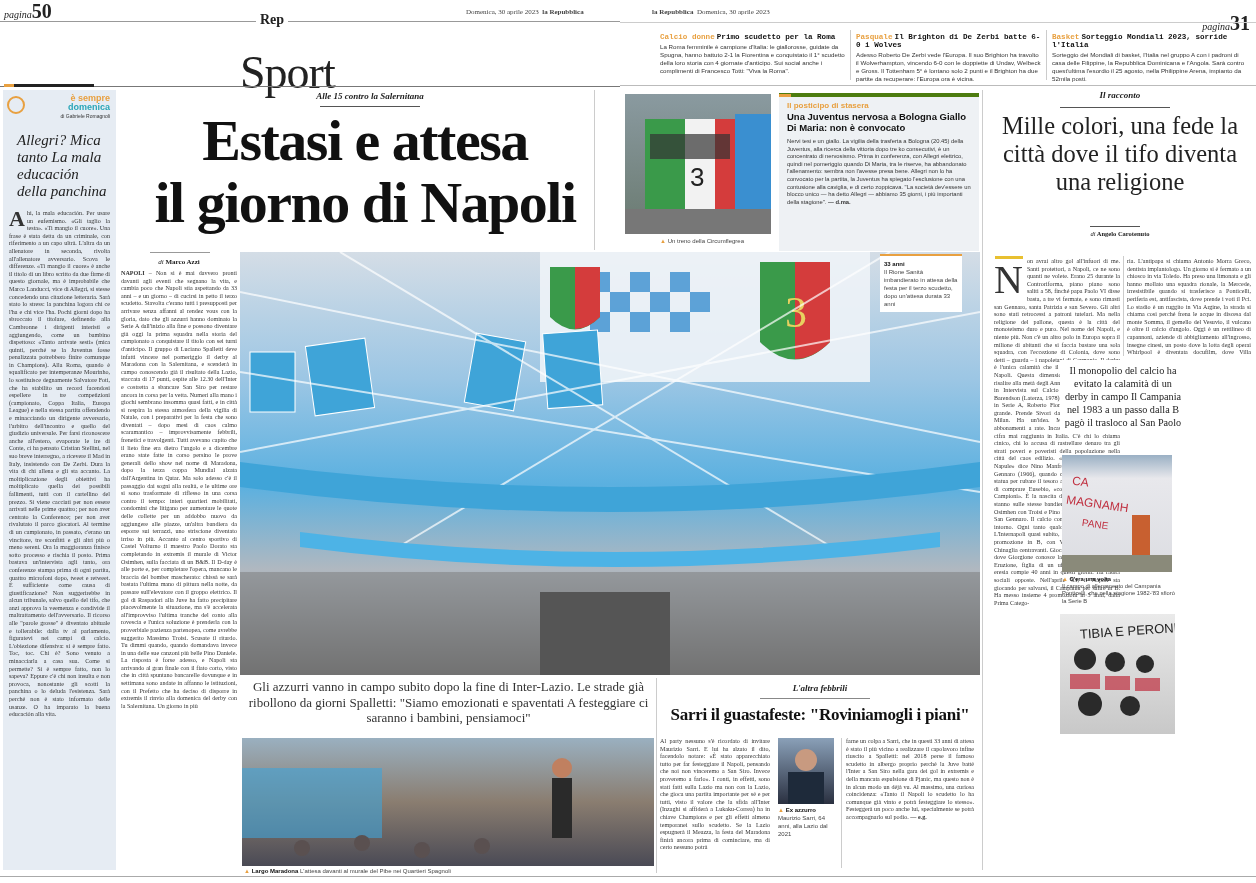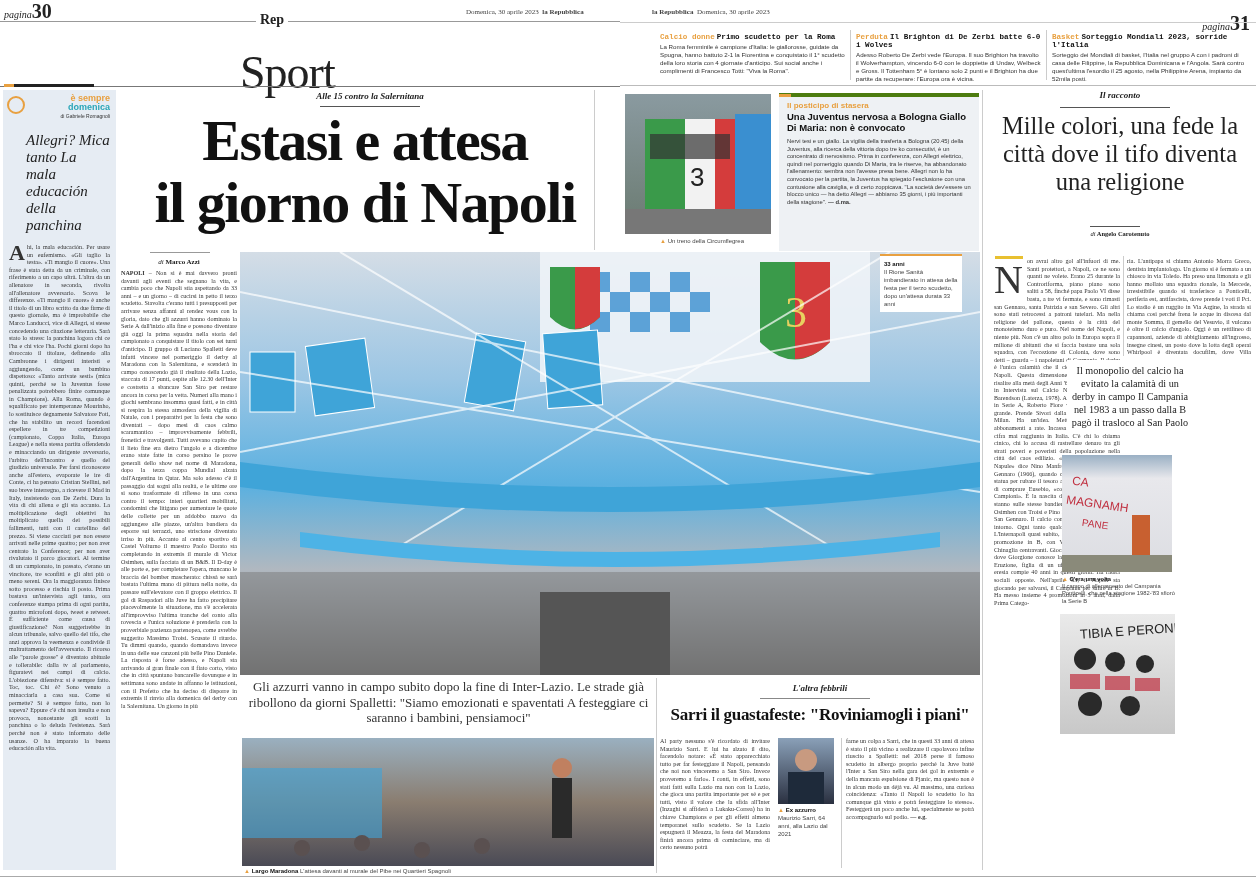"30" span { text: 30 -> 50 }
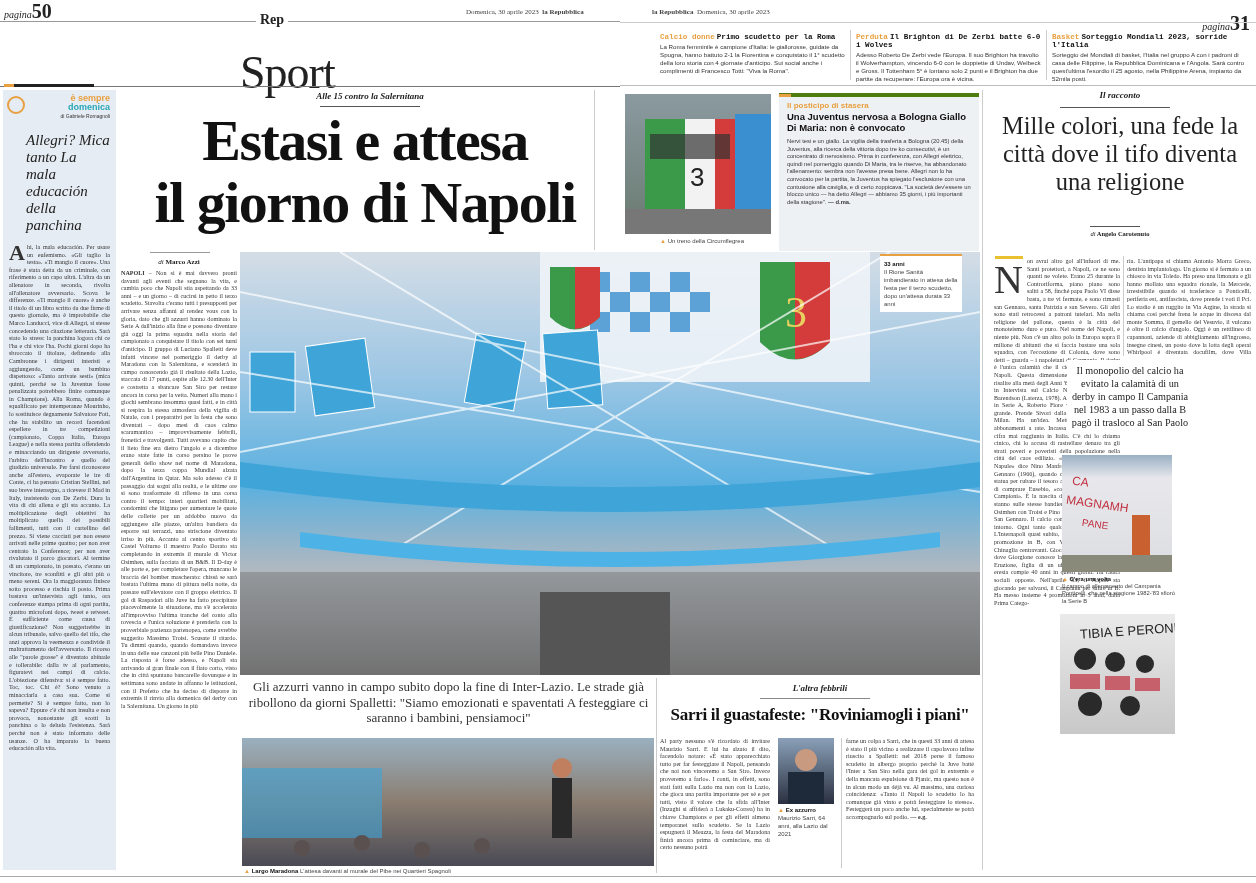"Perduta" span { text: Perduta -> Pasquale }
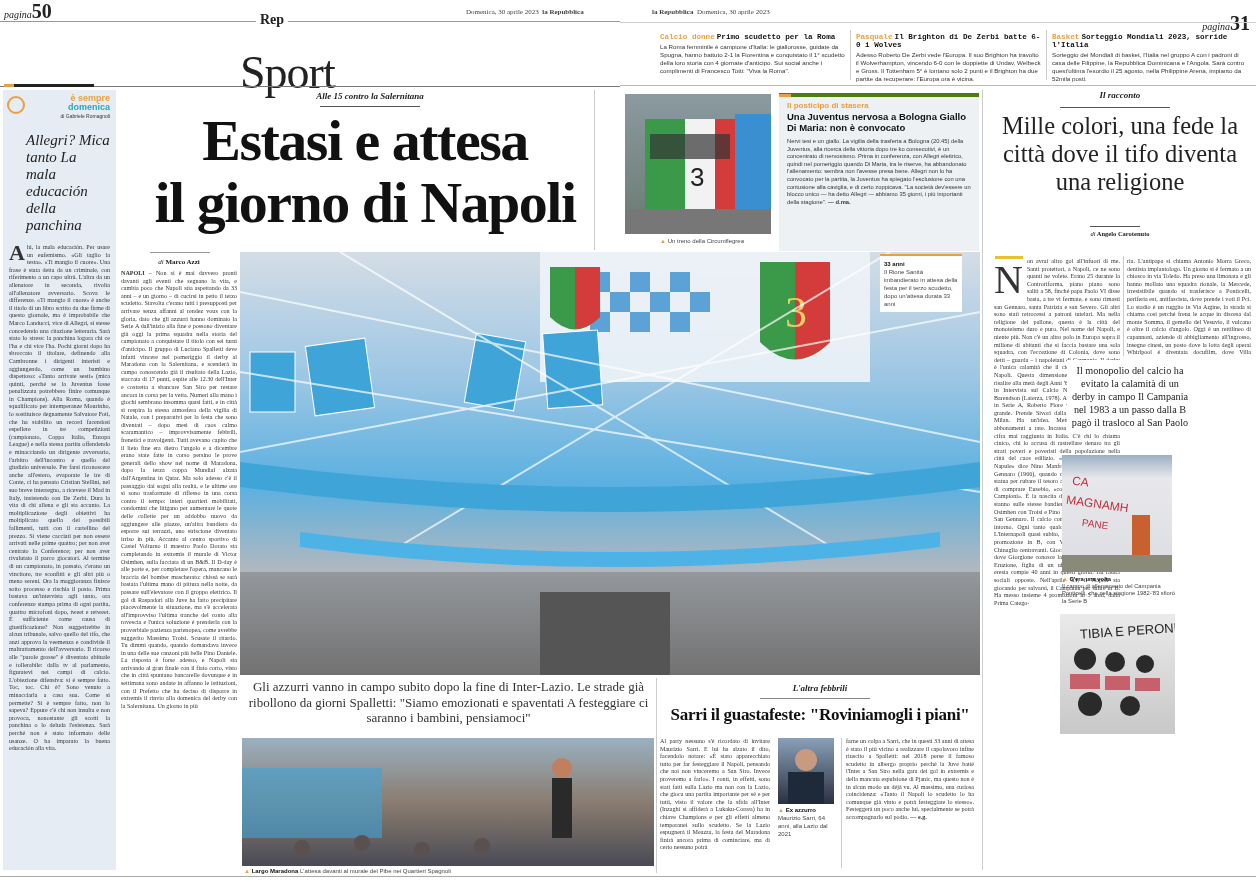"Allegri? Mica tanto La mala" div { padding: 8px 6px 4px 23px -> 8px 6px 4px 14px }
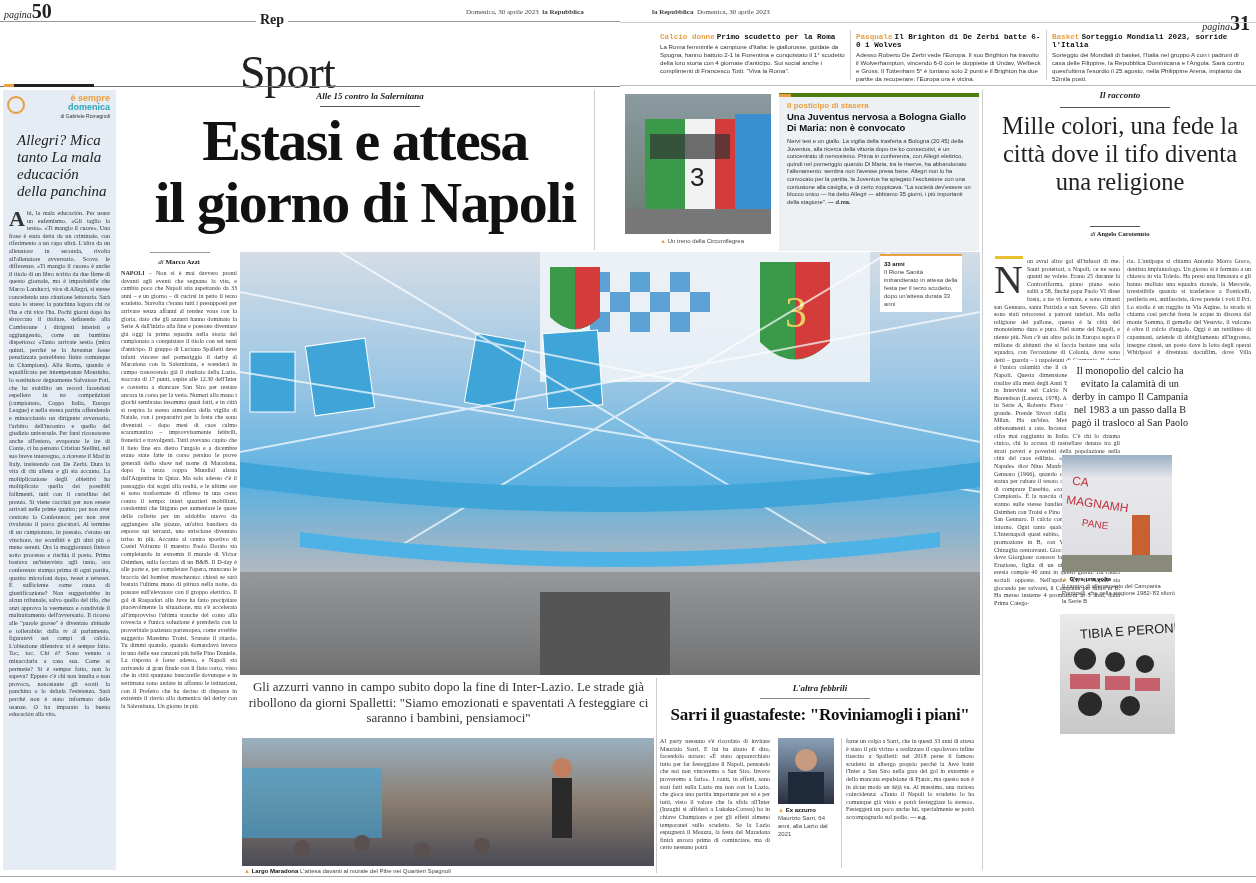"Il monopolio del calcio ha" div.abs { margin-left: 7px -> none }
